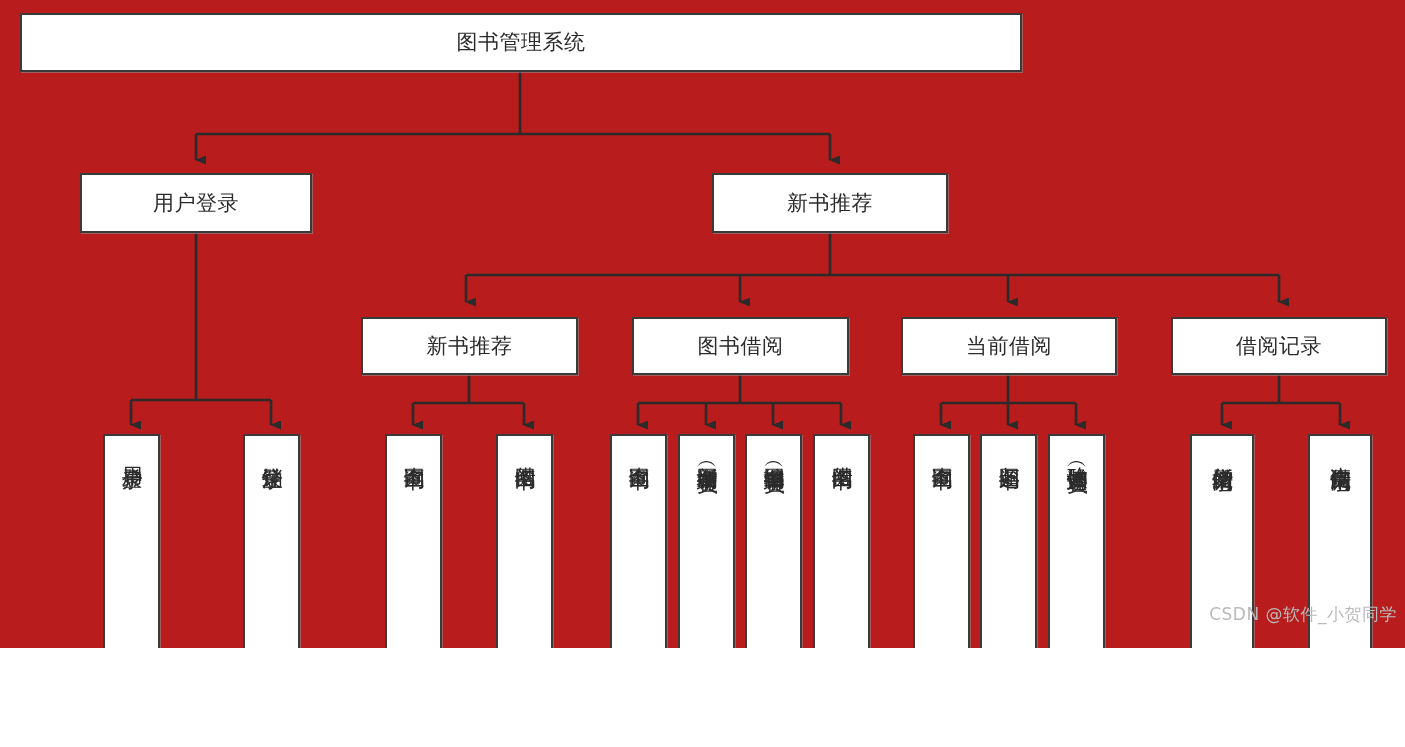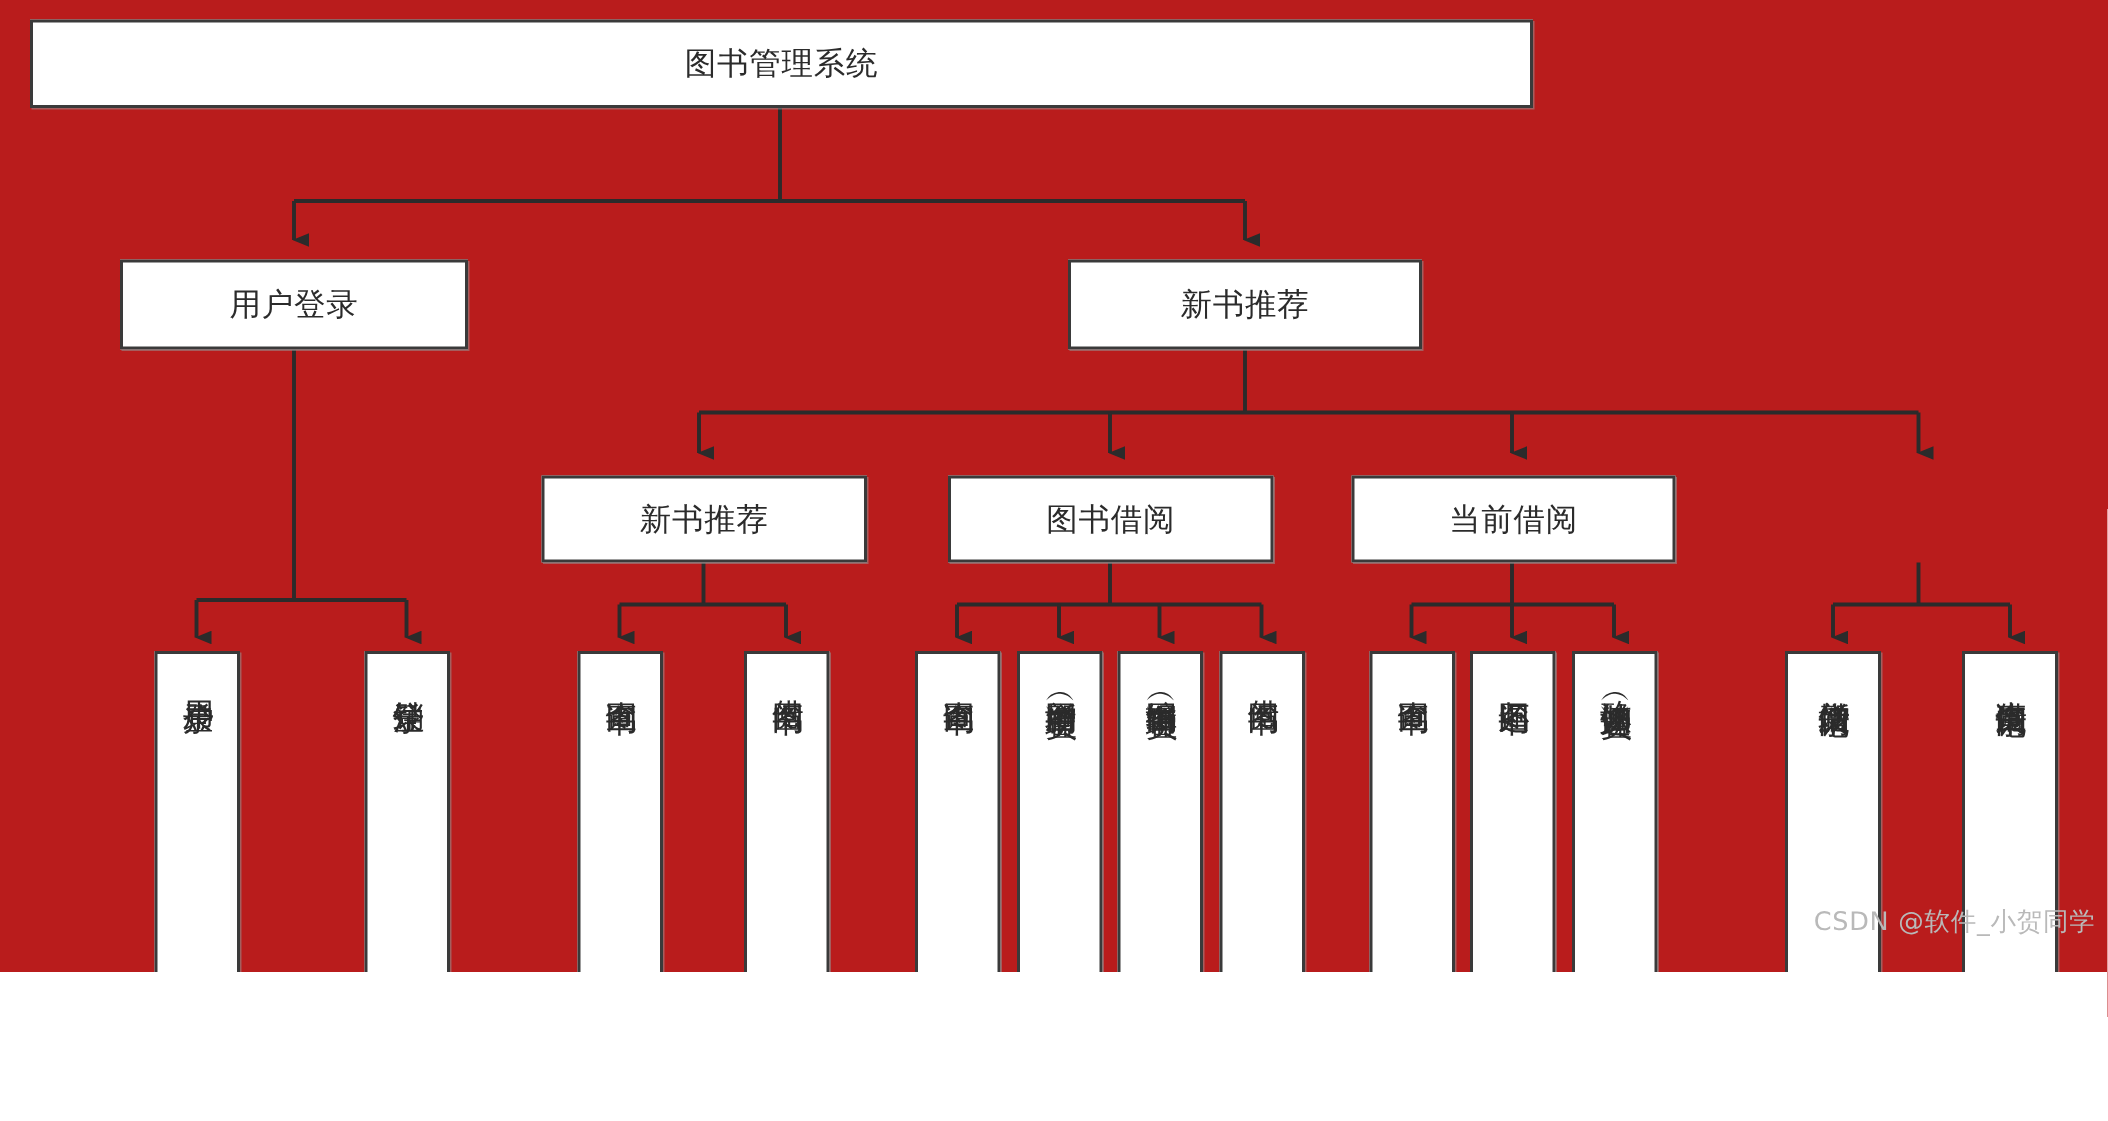"借阅记录" div.node { html: none -> <div> <span>借阅记录</span> </div> }
